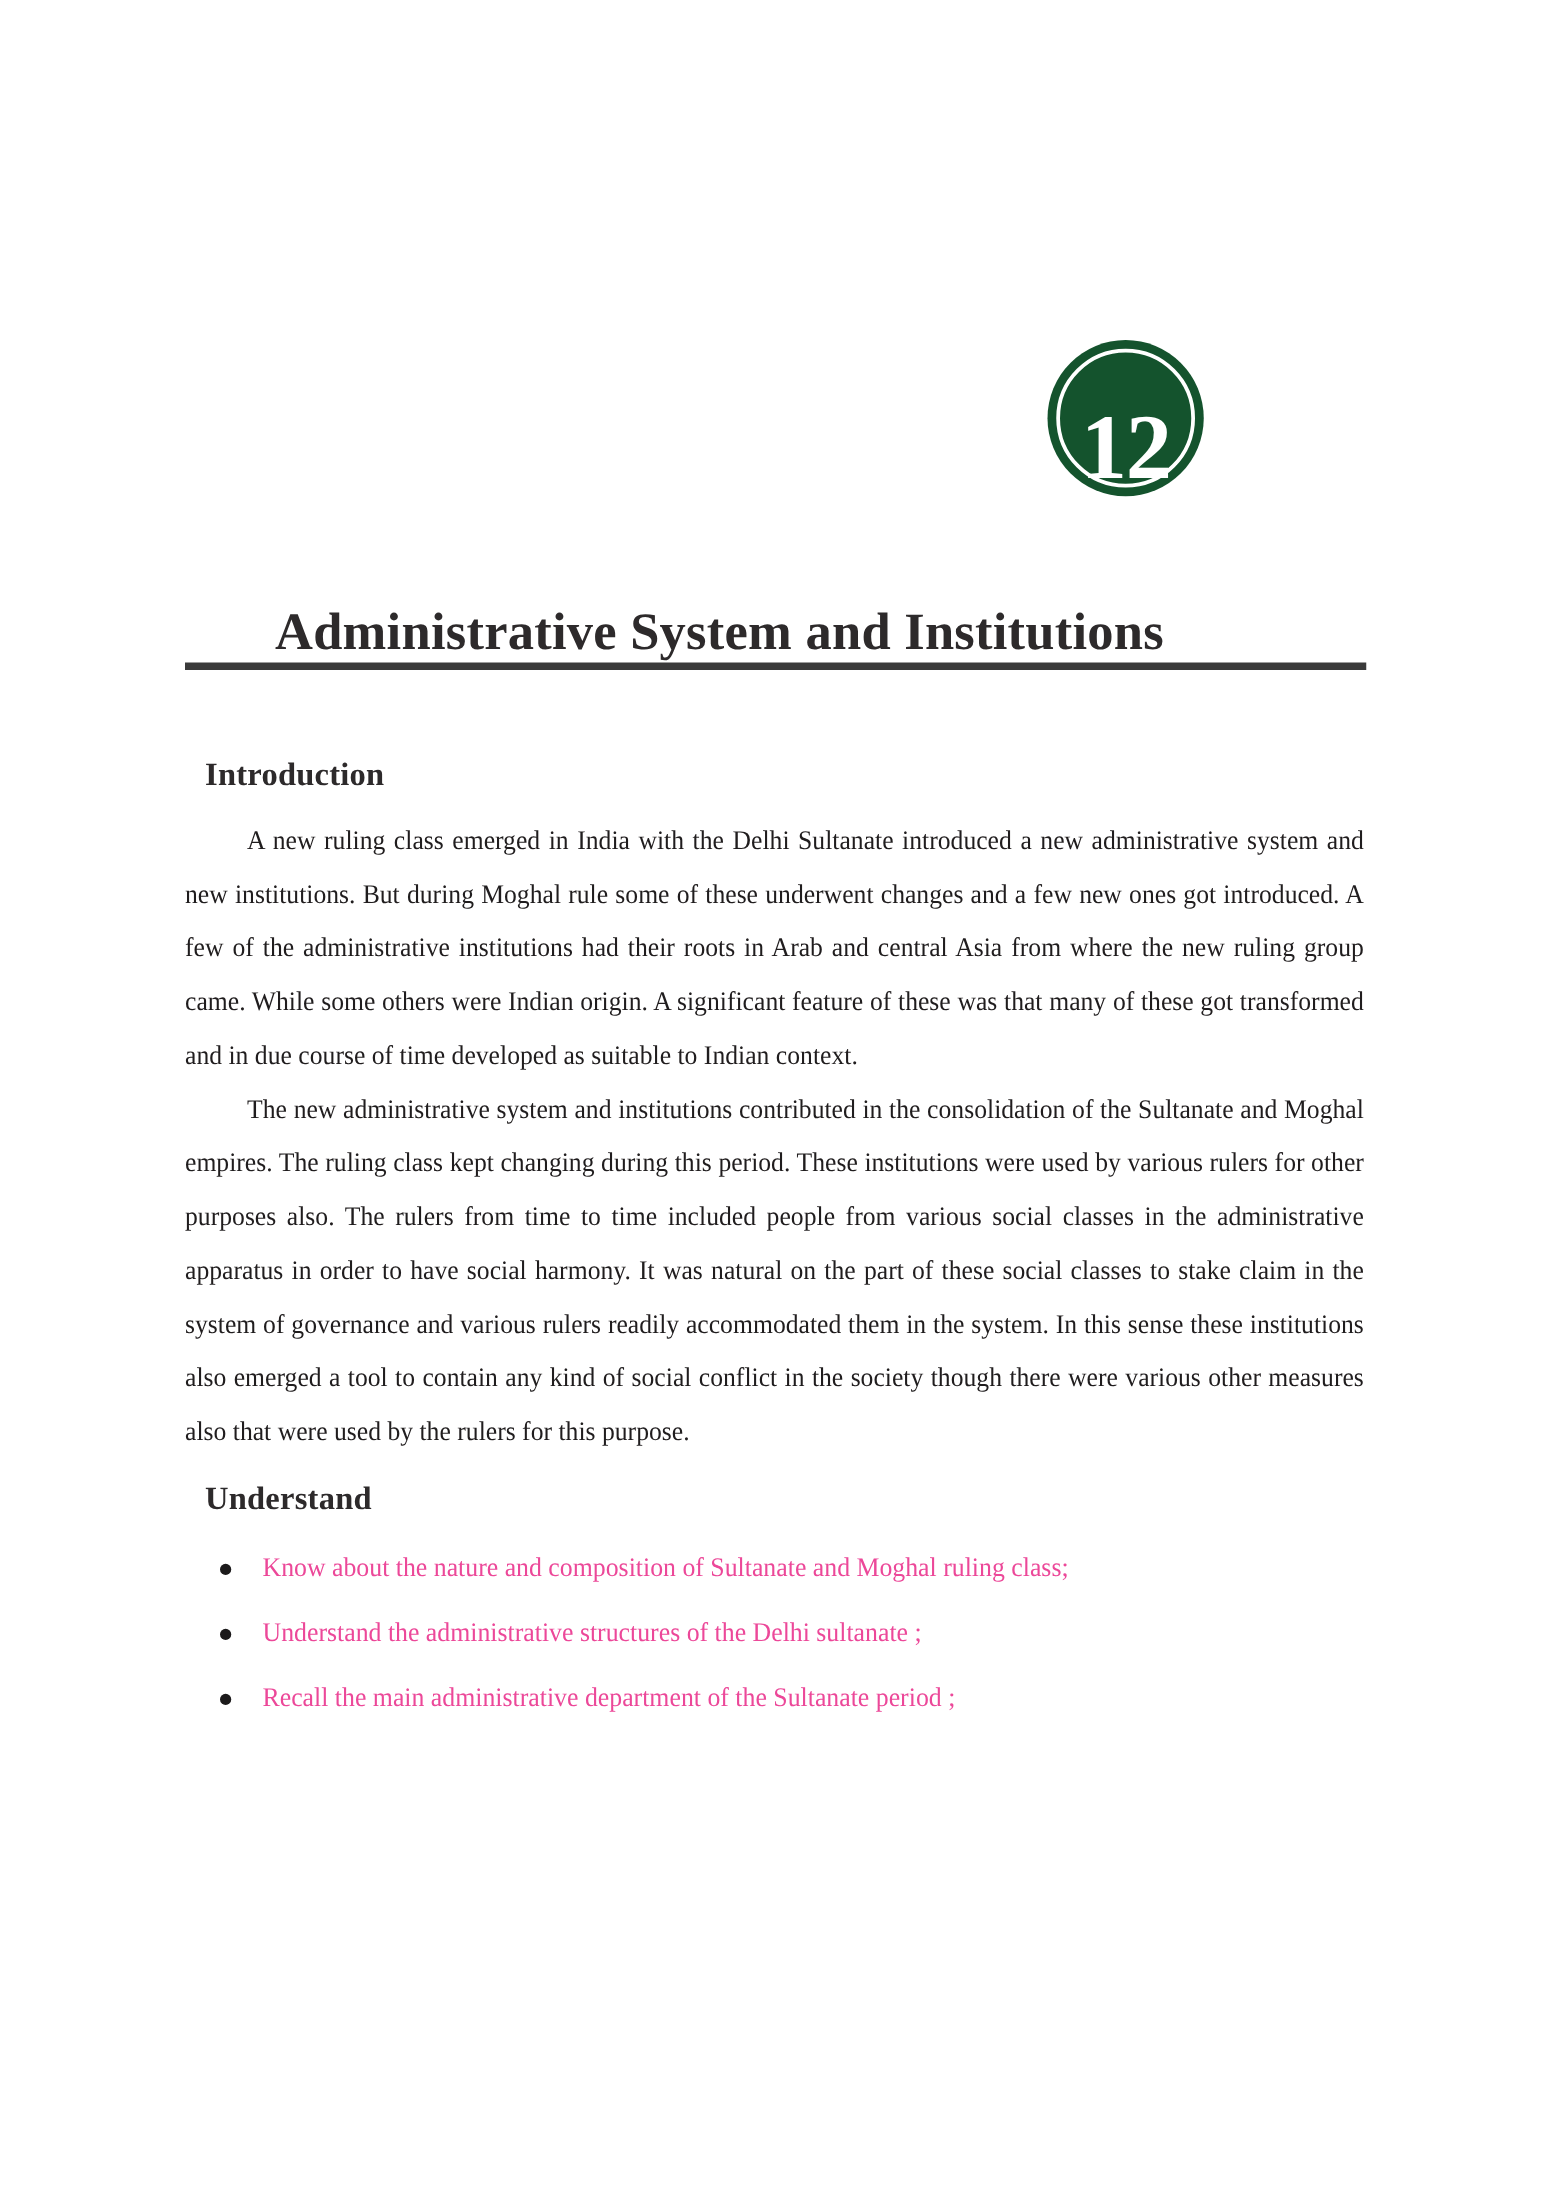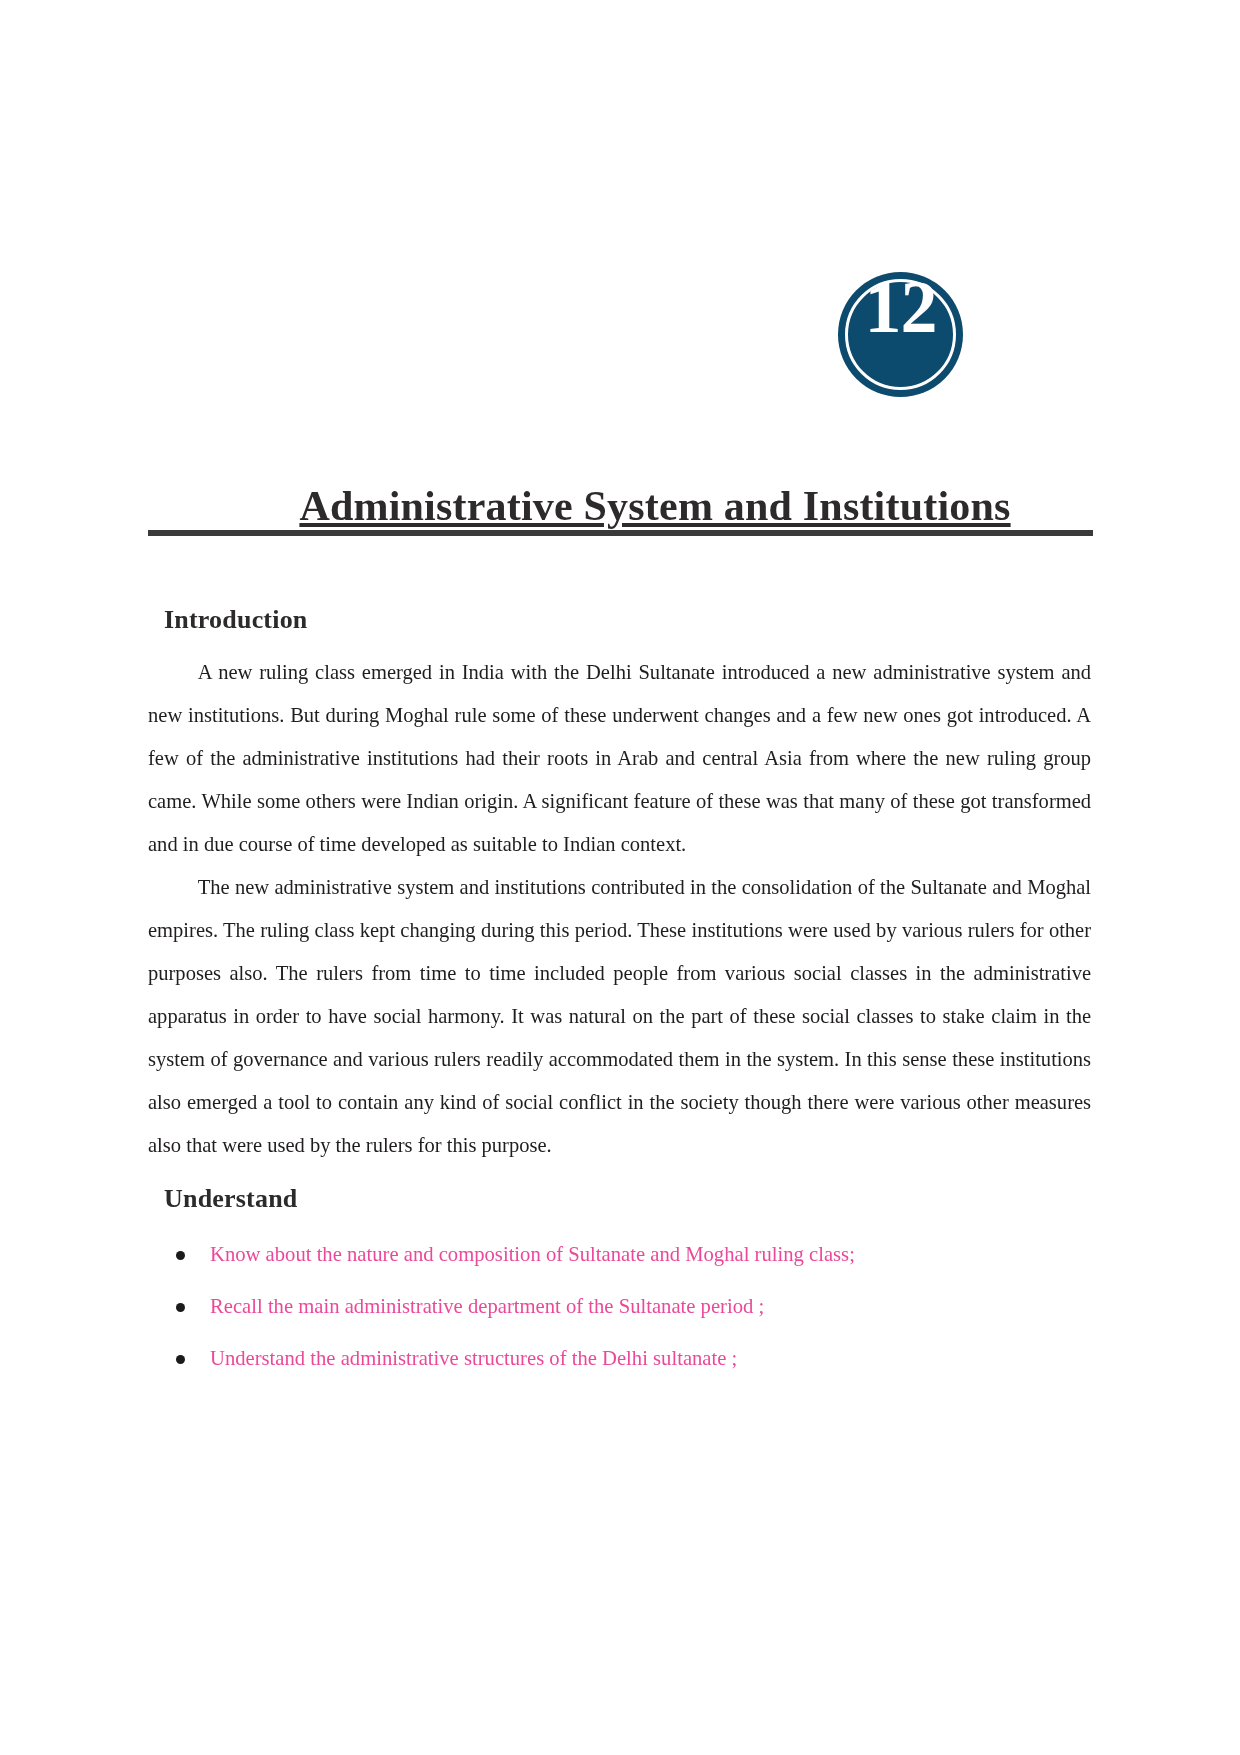"12" .chapter-badge { align-items: flex-start -> flex-end; background: #0c4a6e -> #14532d }
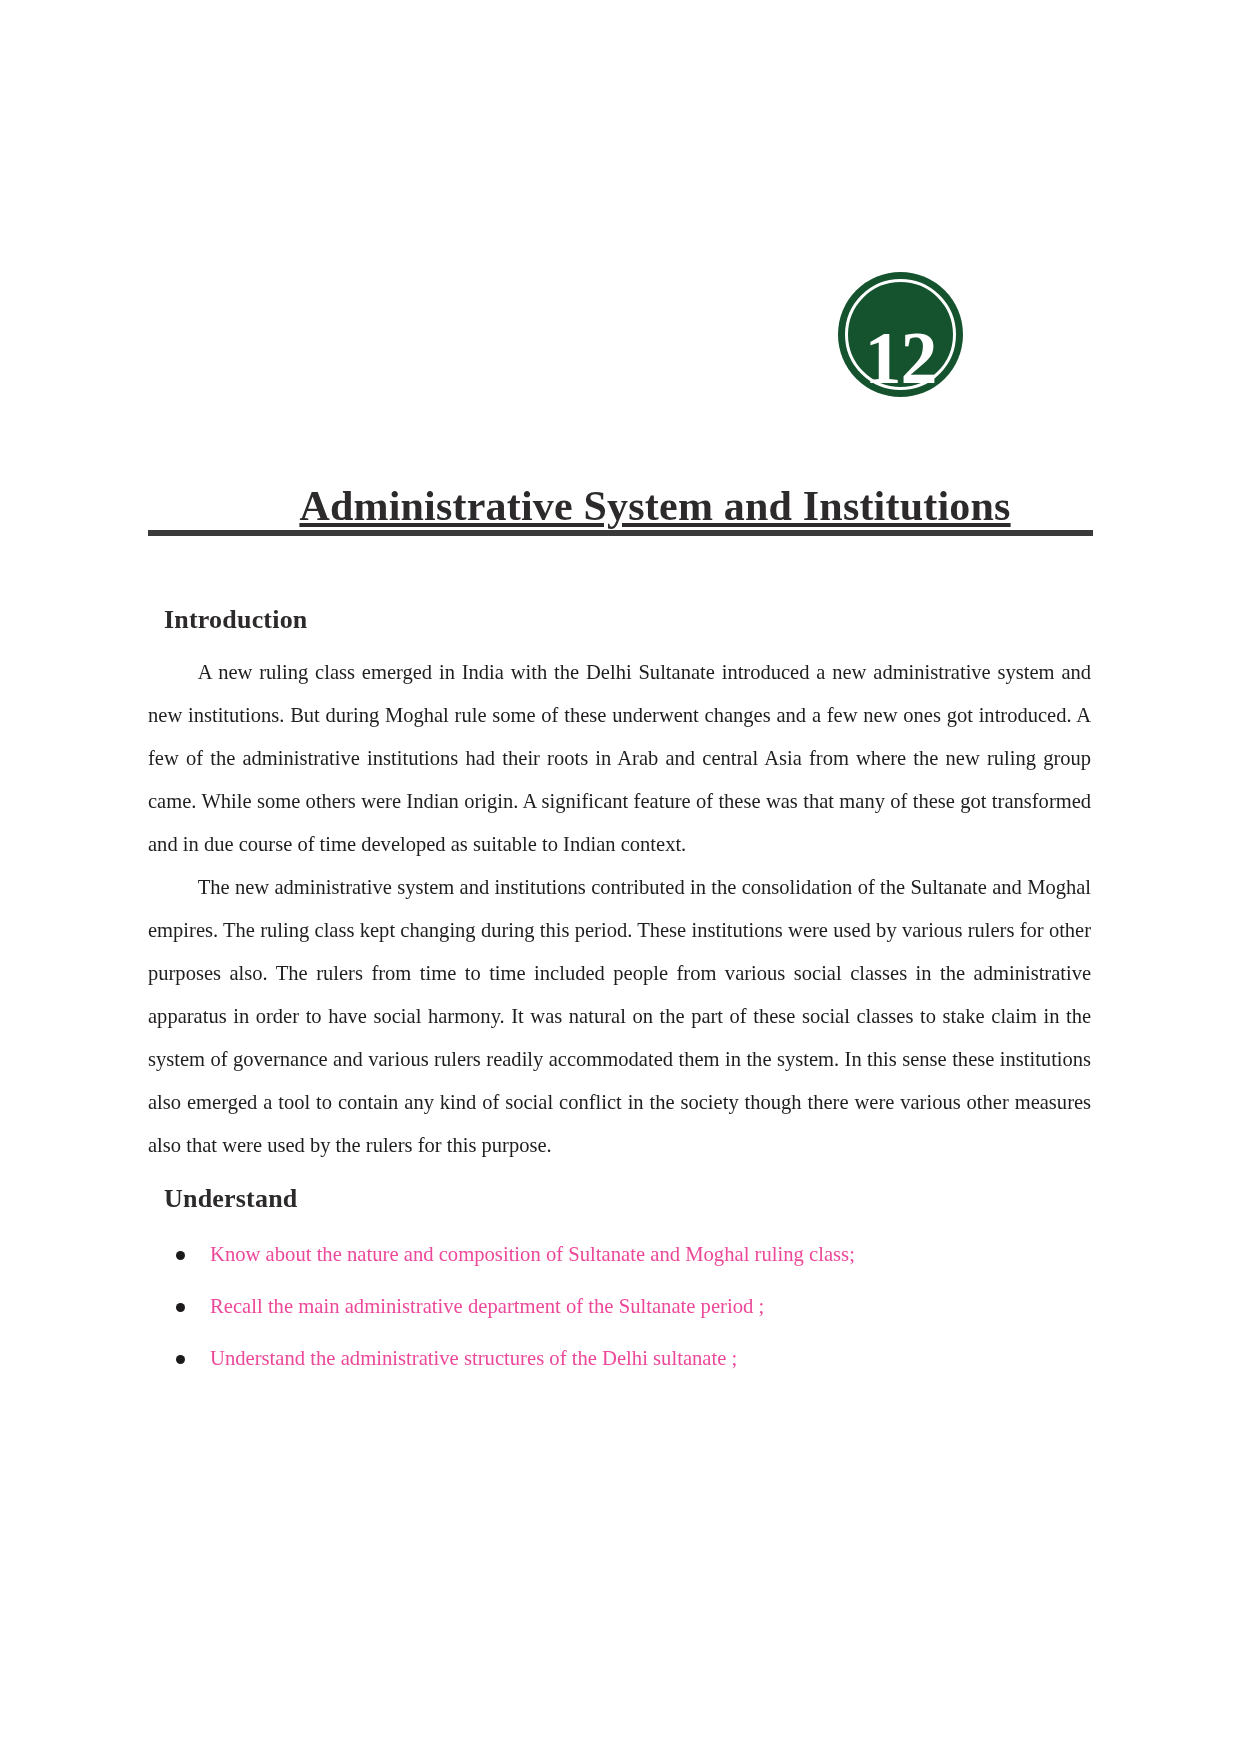"Administrative System and Institutions" .chapter-title { text-align: center -> none; text-decoration: underline -> none }
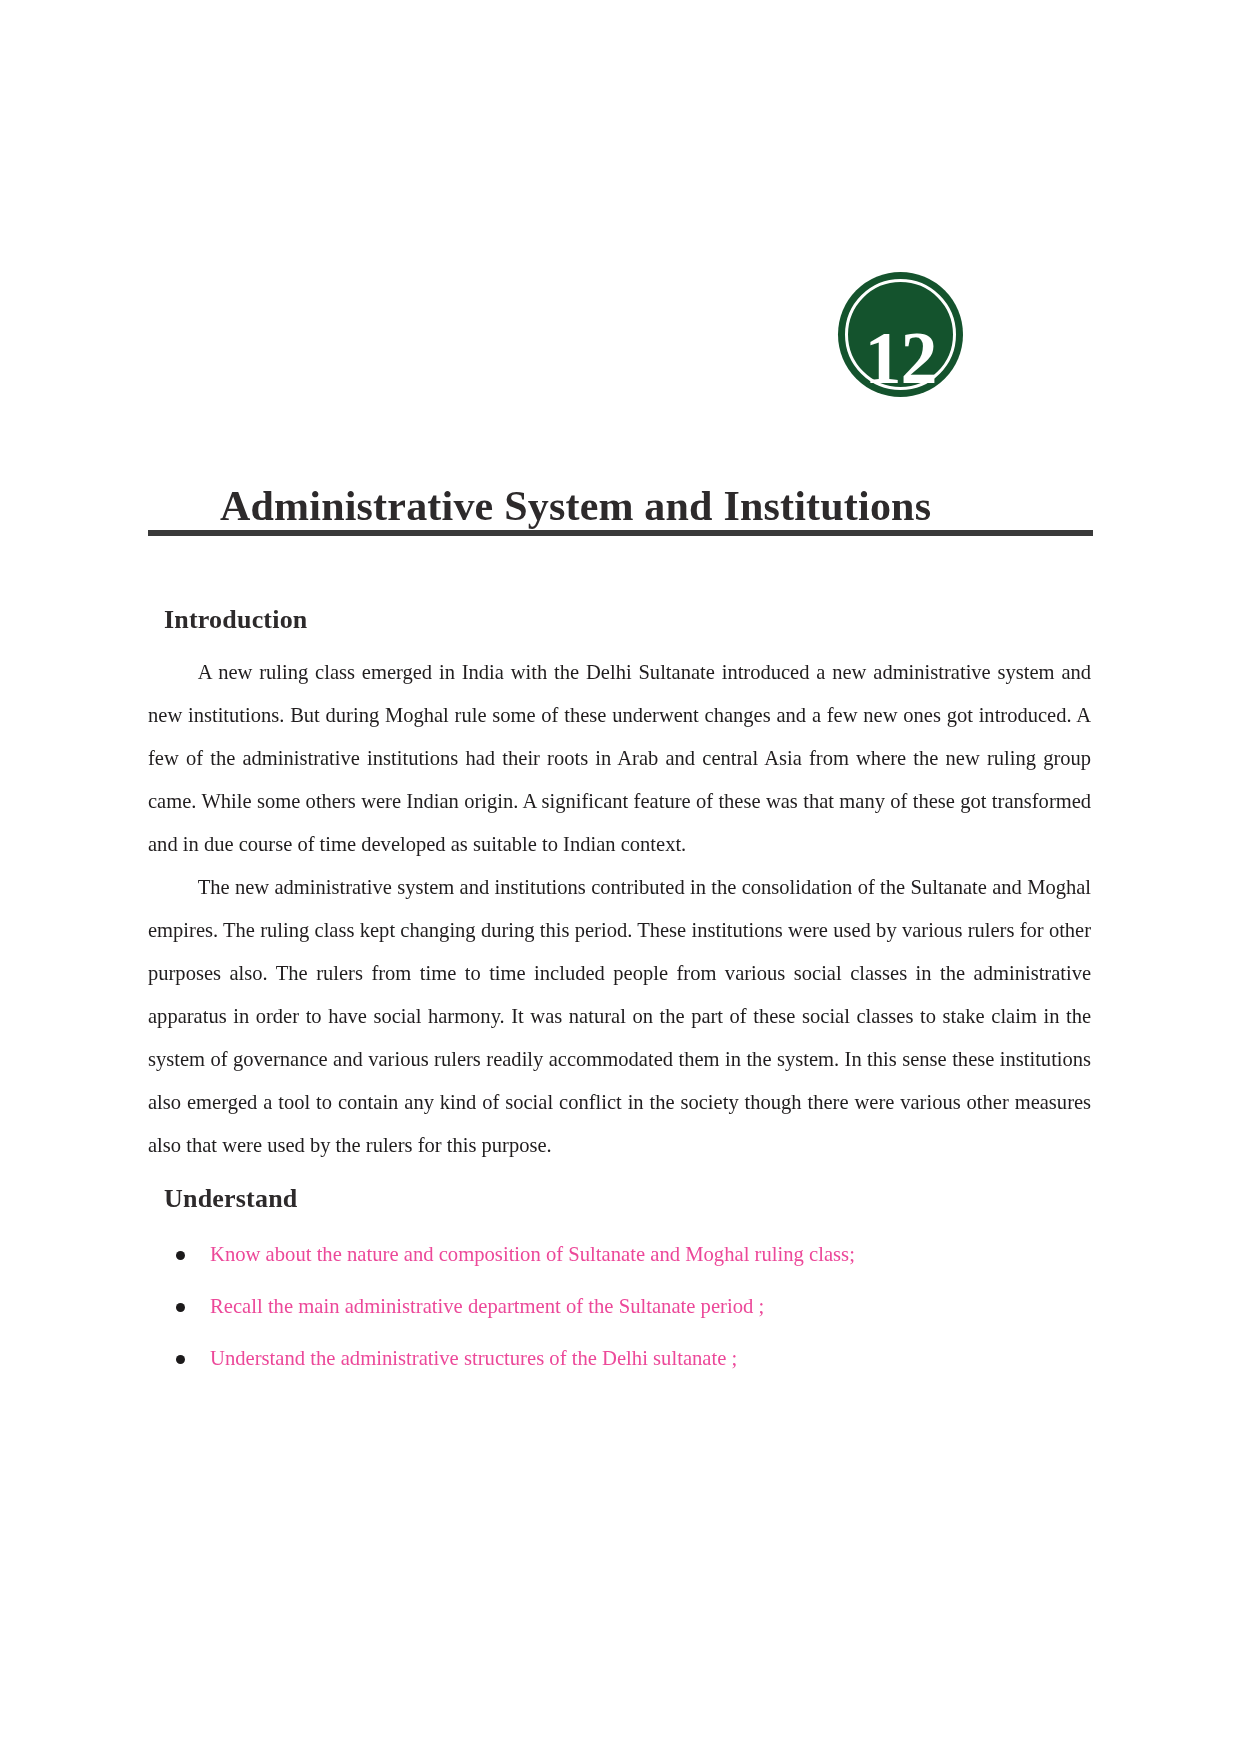"Recall the main administrative" li { order: before "Understand the administrative structures" -> after "Understand the administrative structures" }
